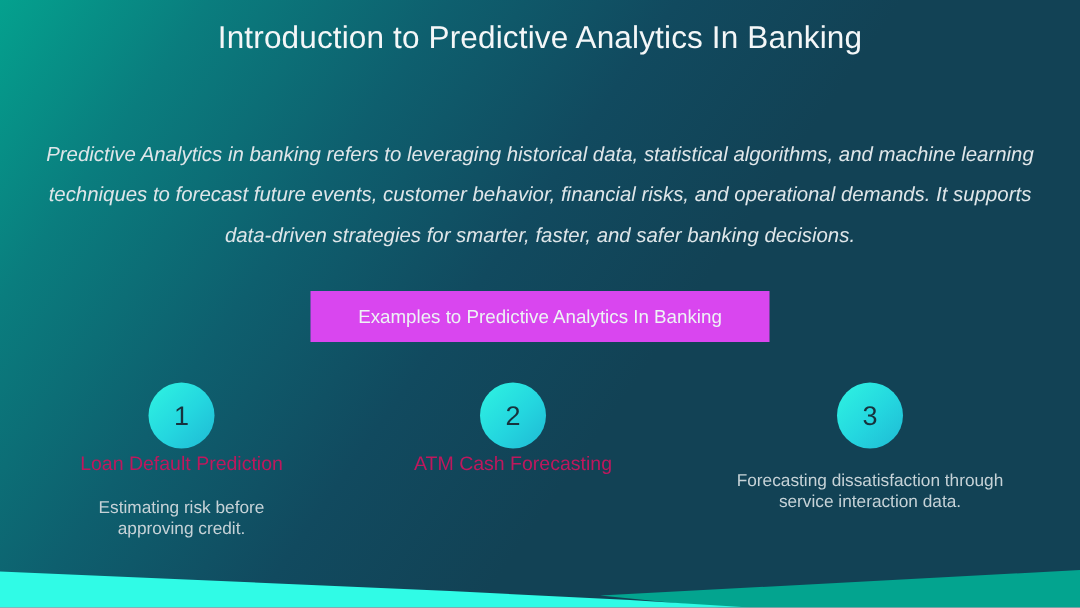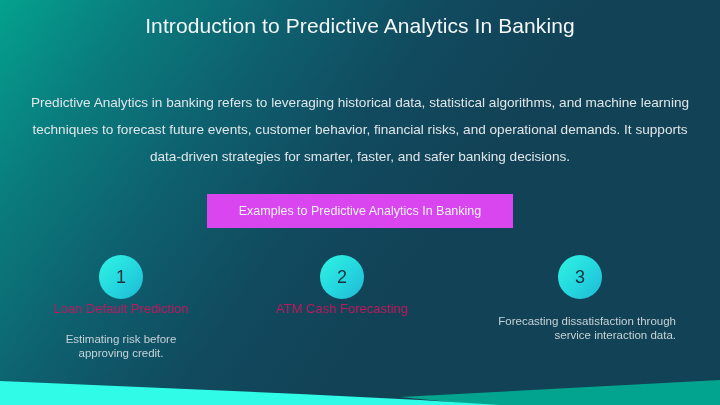"Predictive Analytics in banking refers" .intro { font-style: none -> italic }
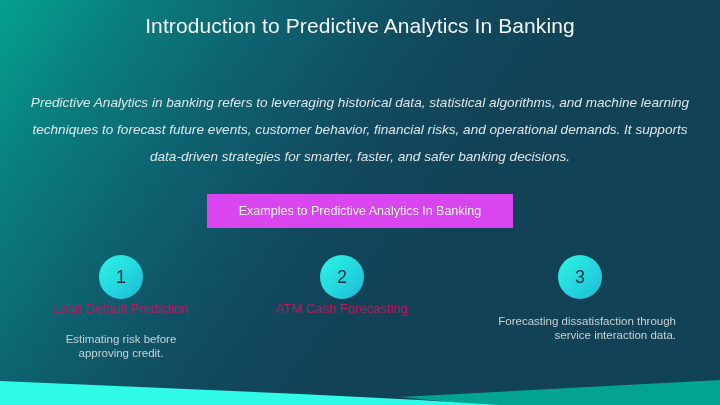"Forecasting dissatisfaction through" div.card-desc { text-align: right -> none }
